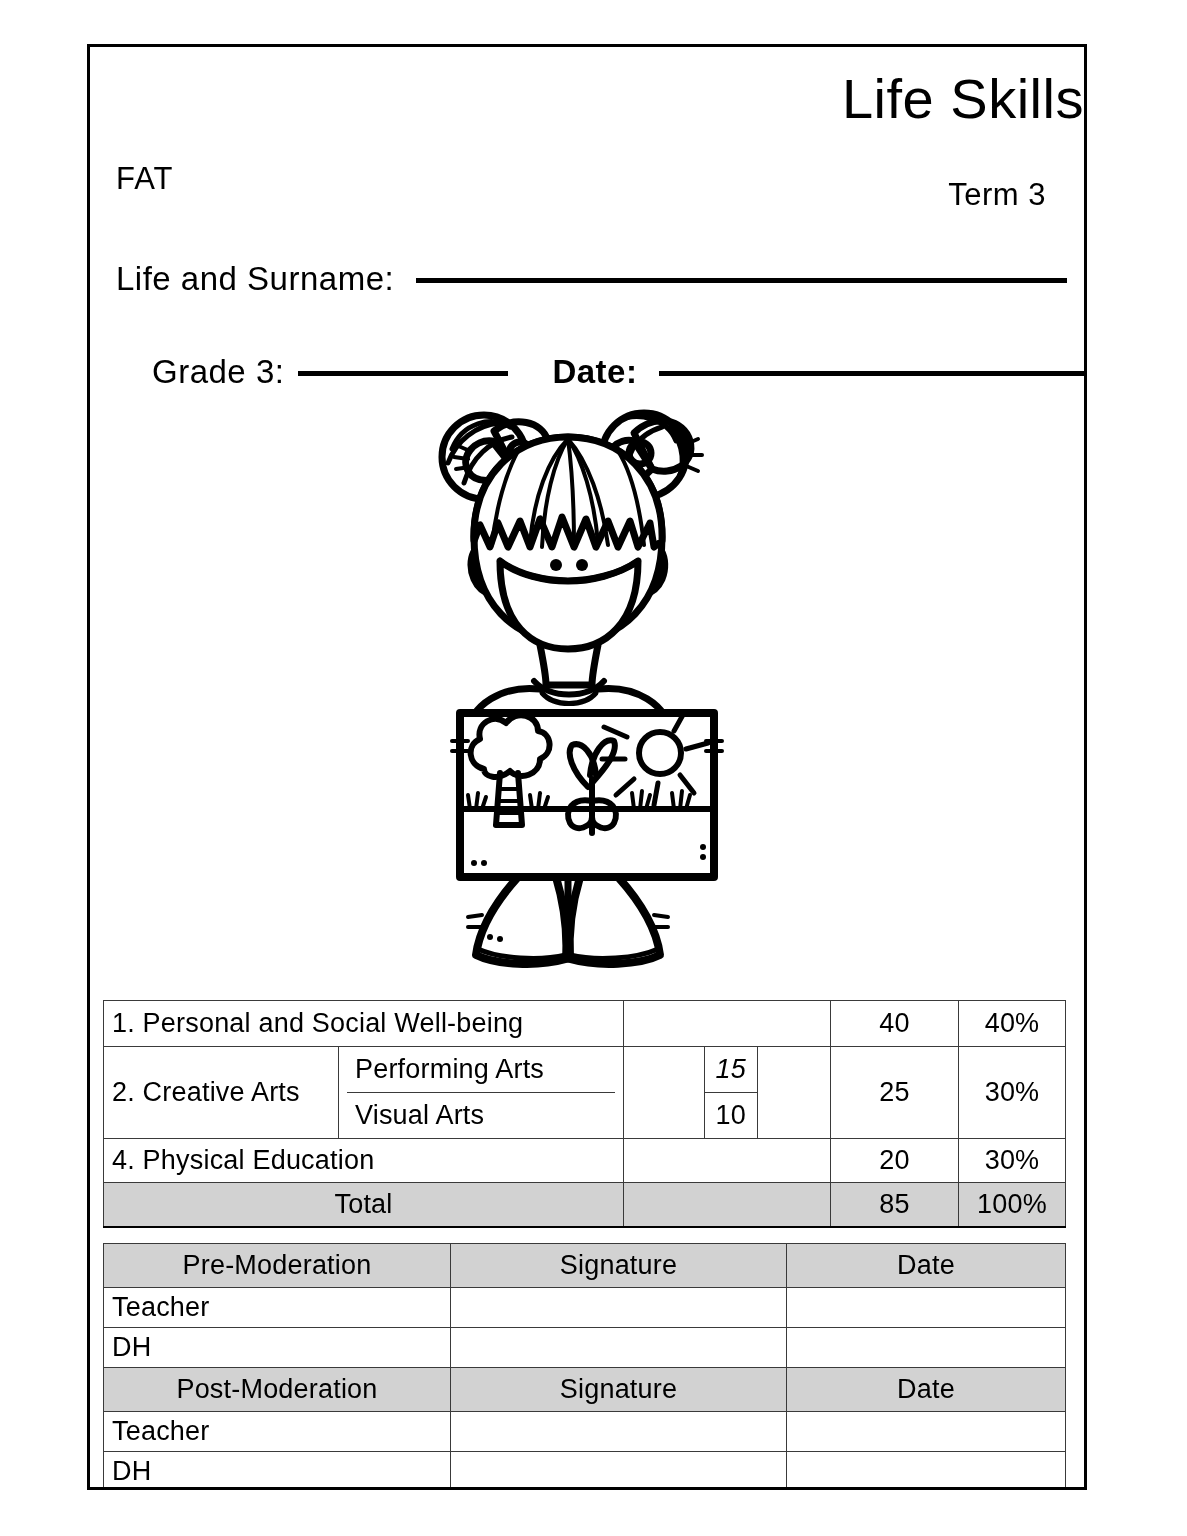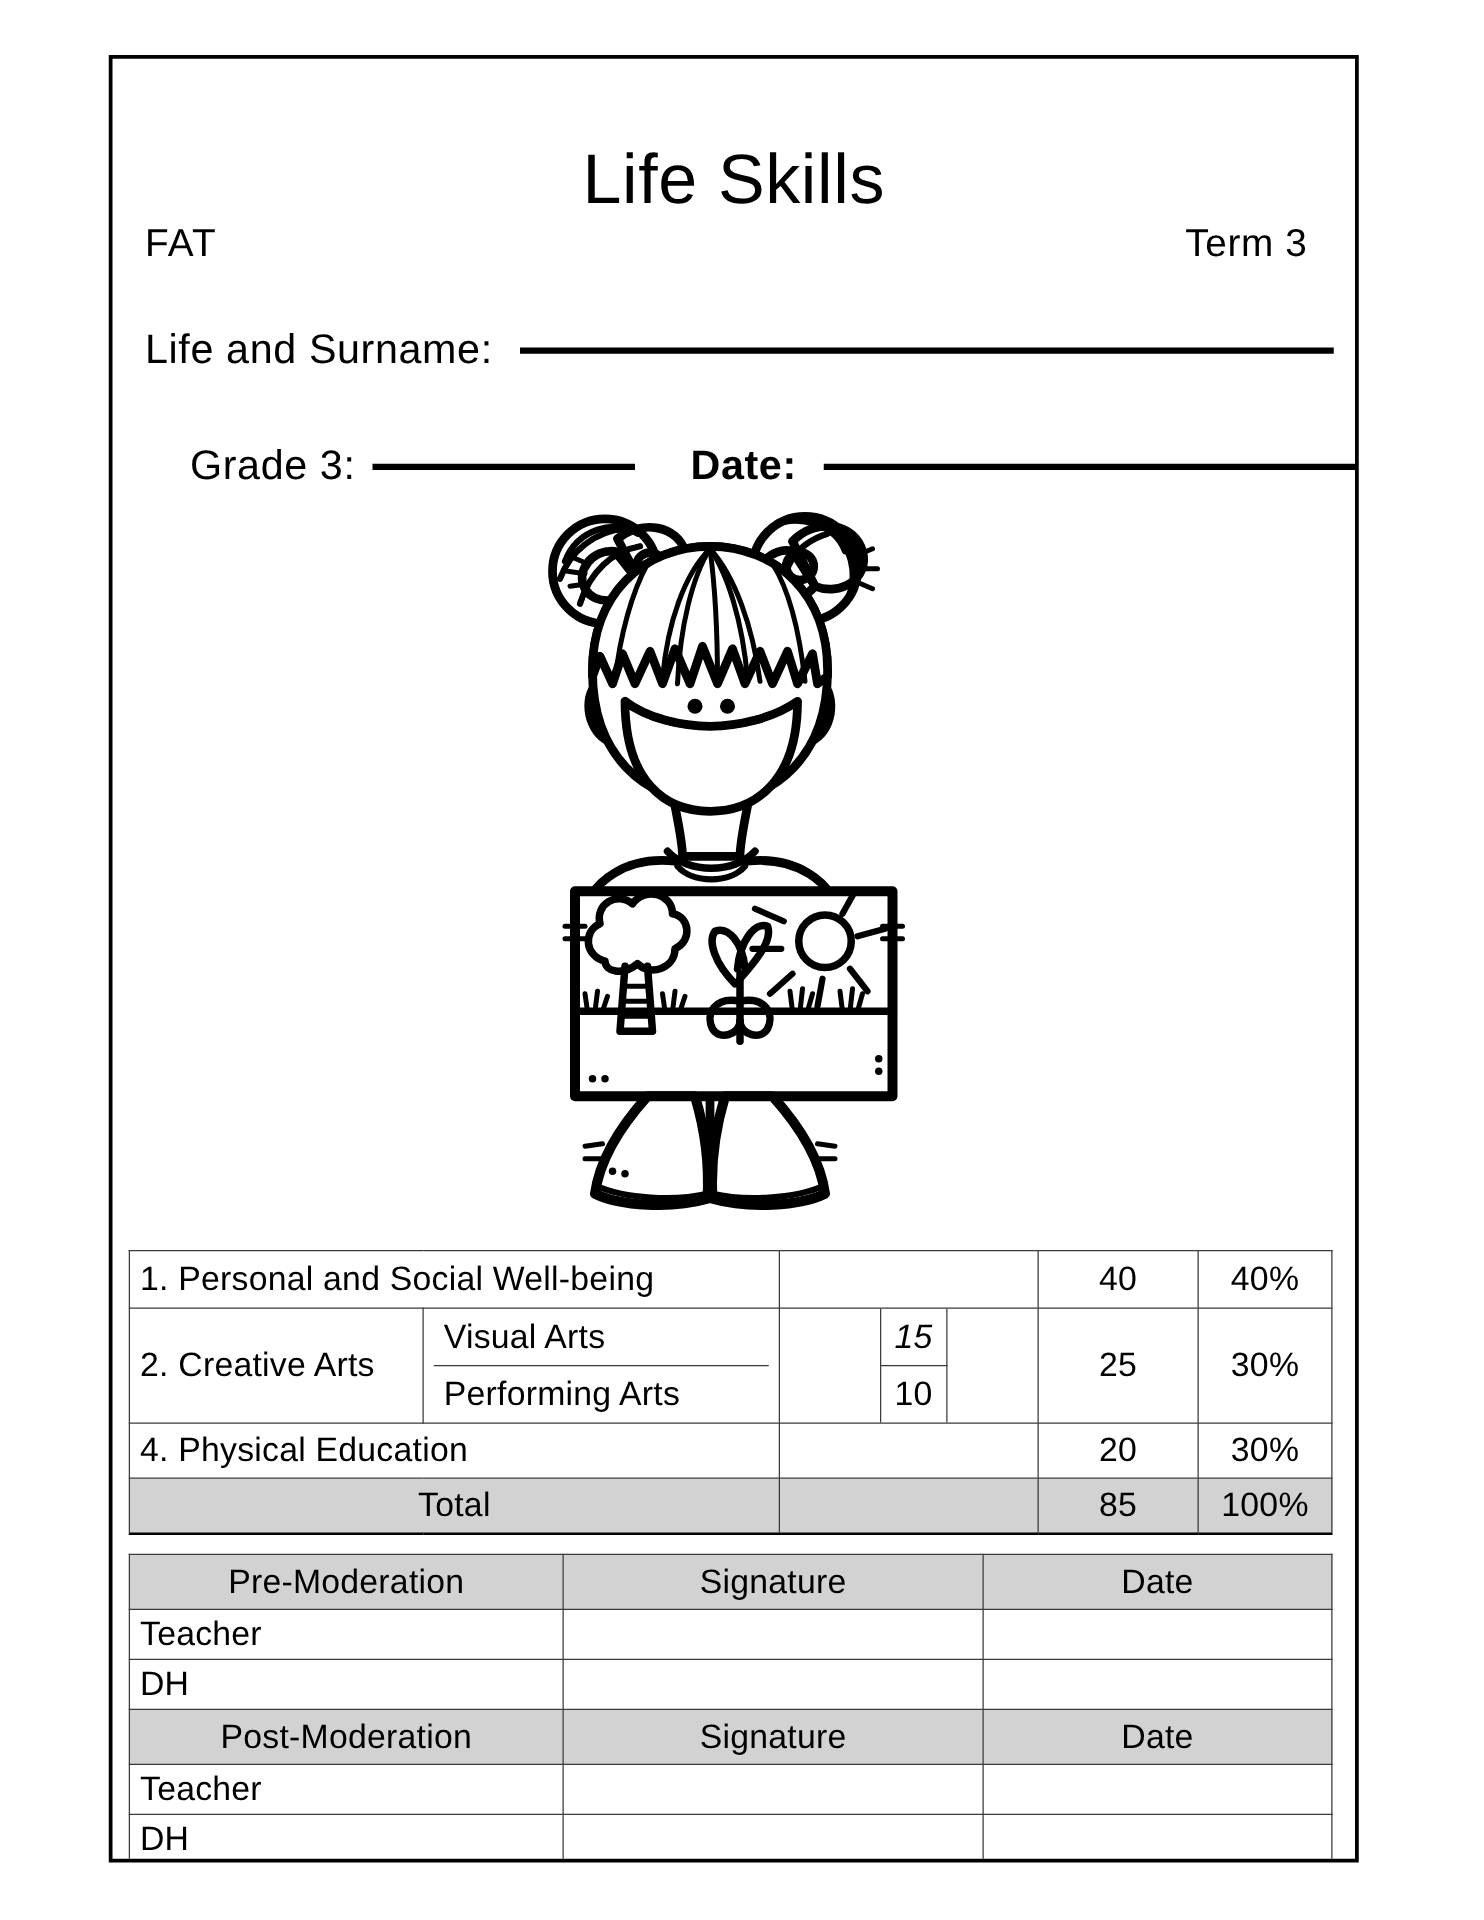"Life Skills" .doc-title { margin-top: 44px -> none; text-align: center -> right }
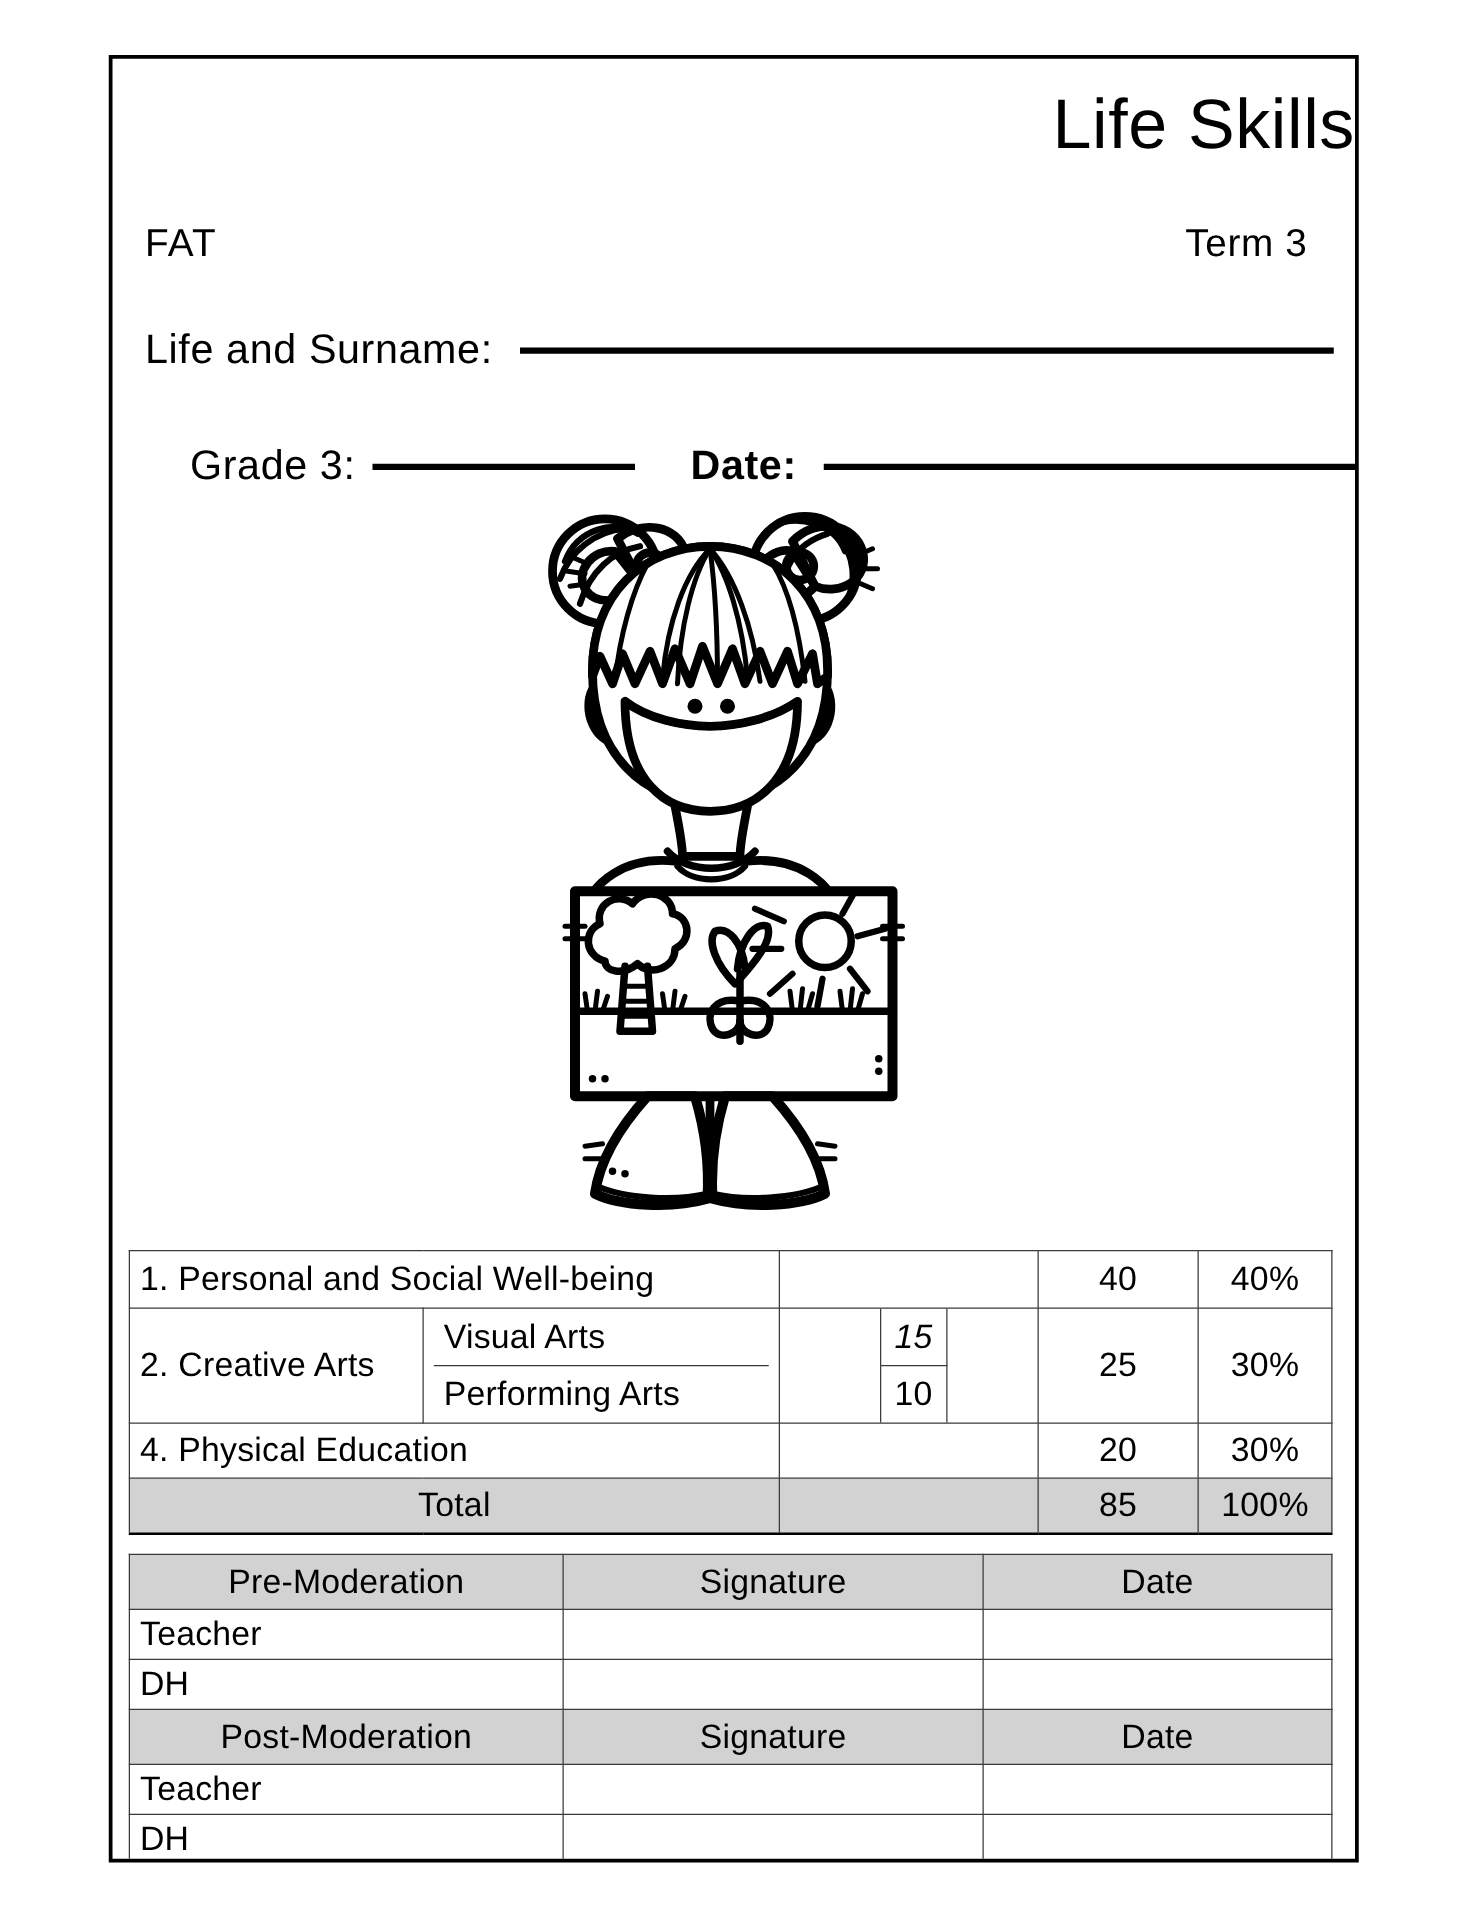"FAT" .fat-label { top: 130px -> 114px }
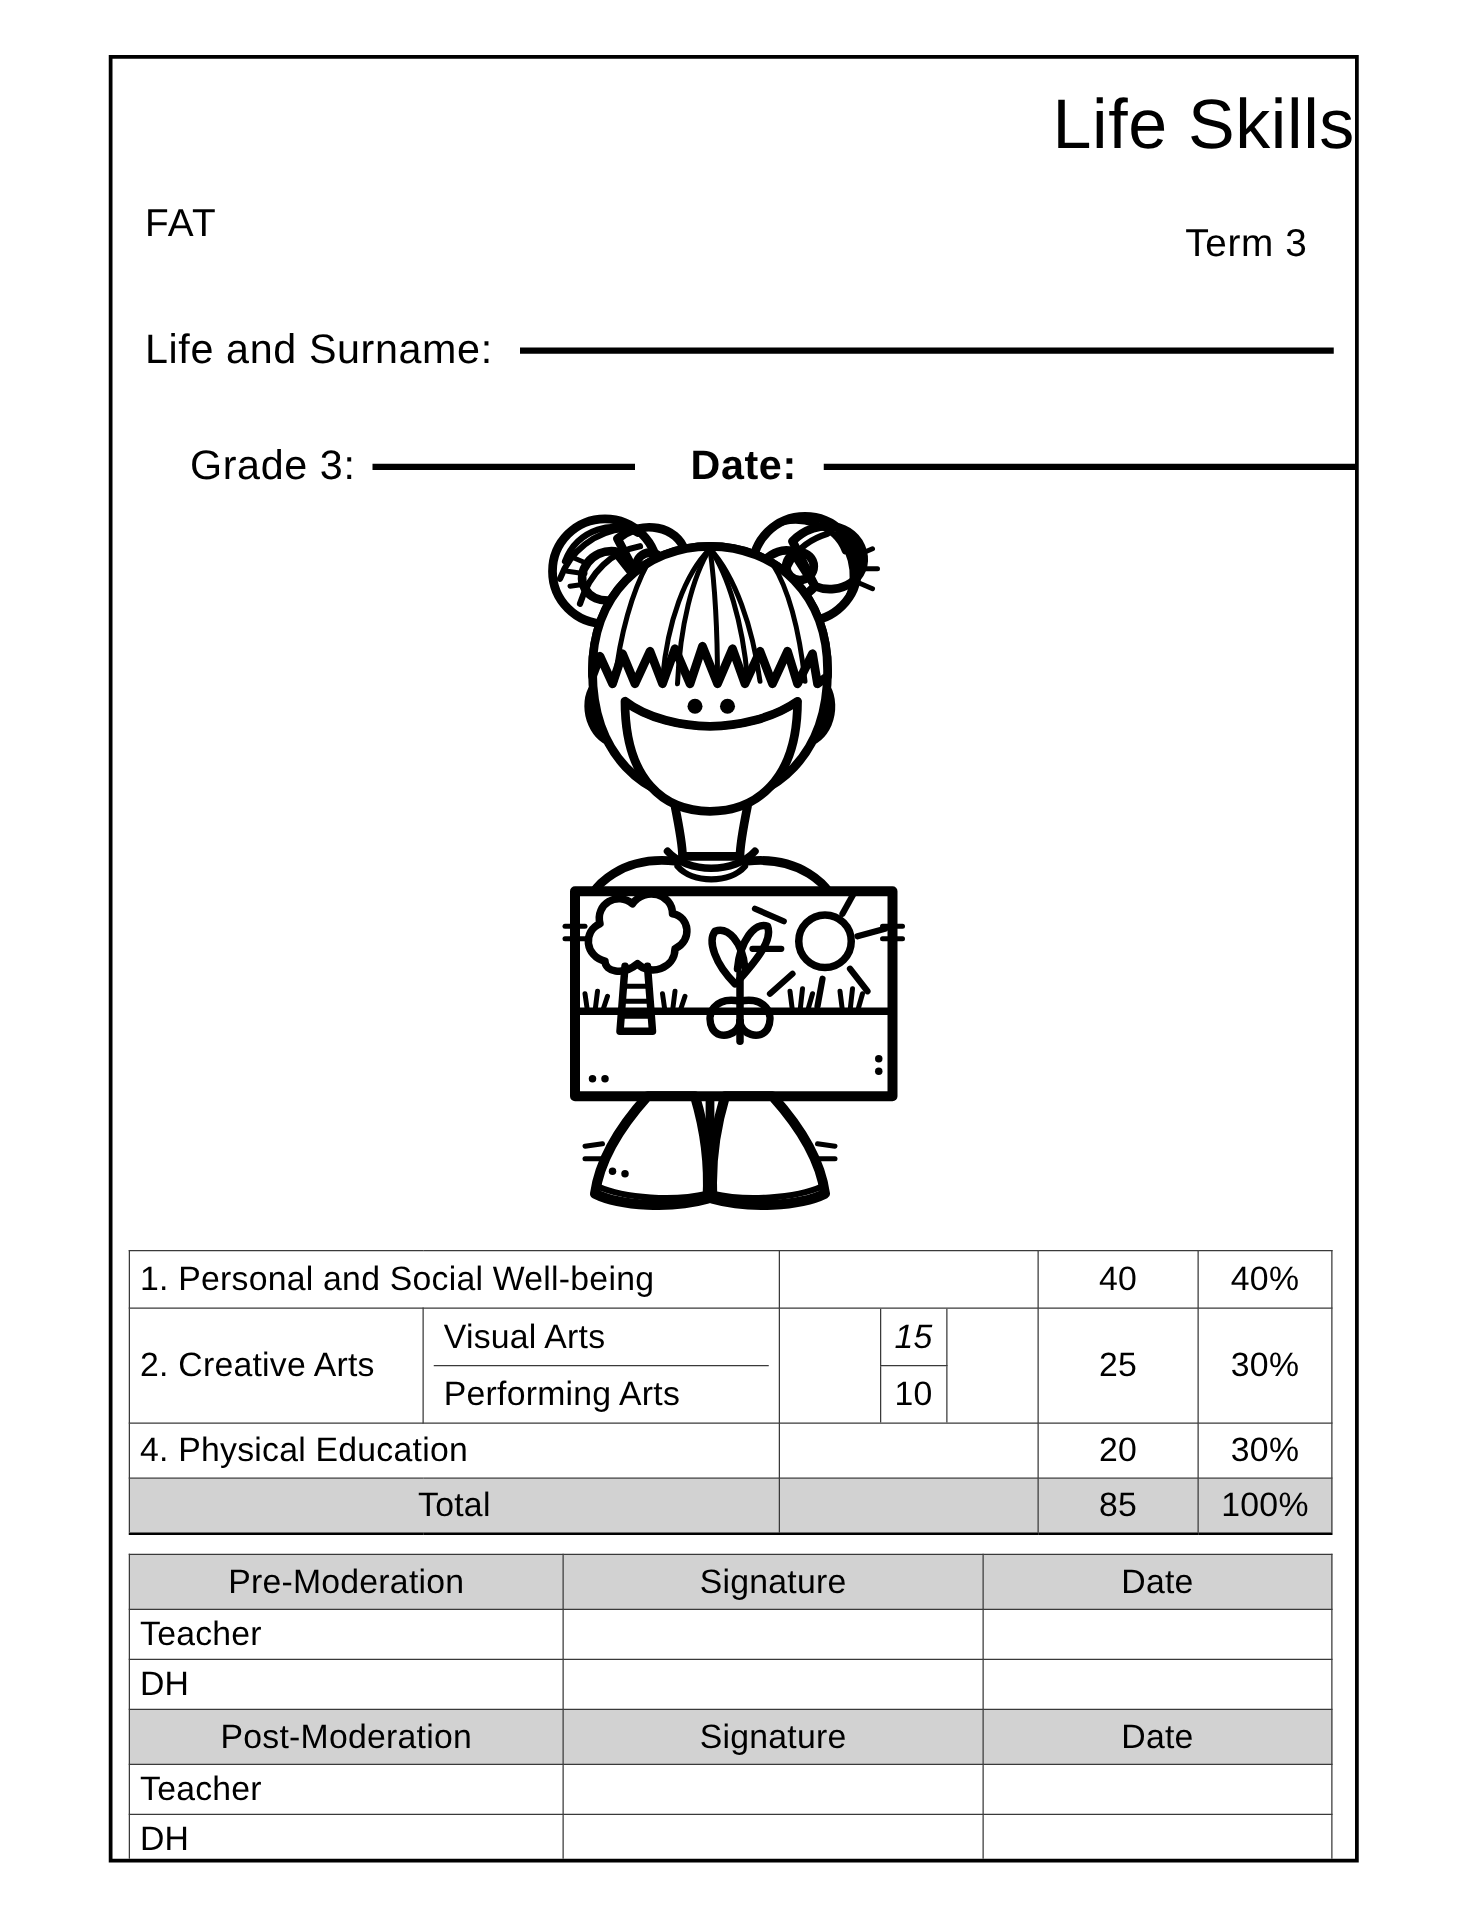"Visual Arts" tr { order: before "Performing Arts" -> after "Performing Arts" }
